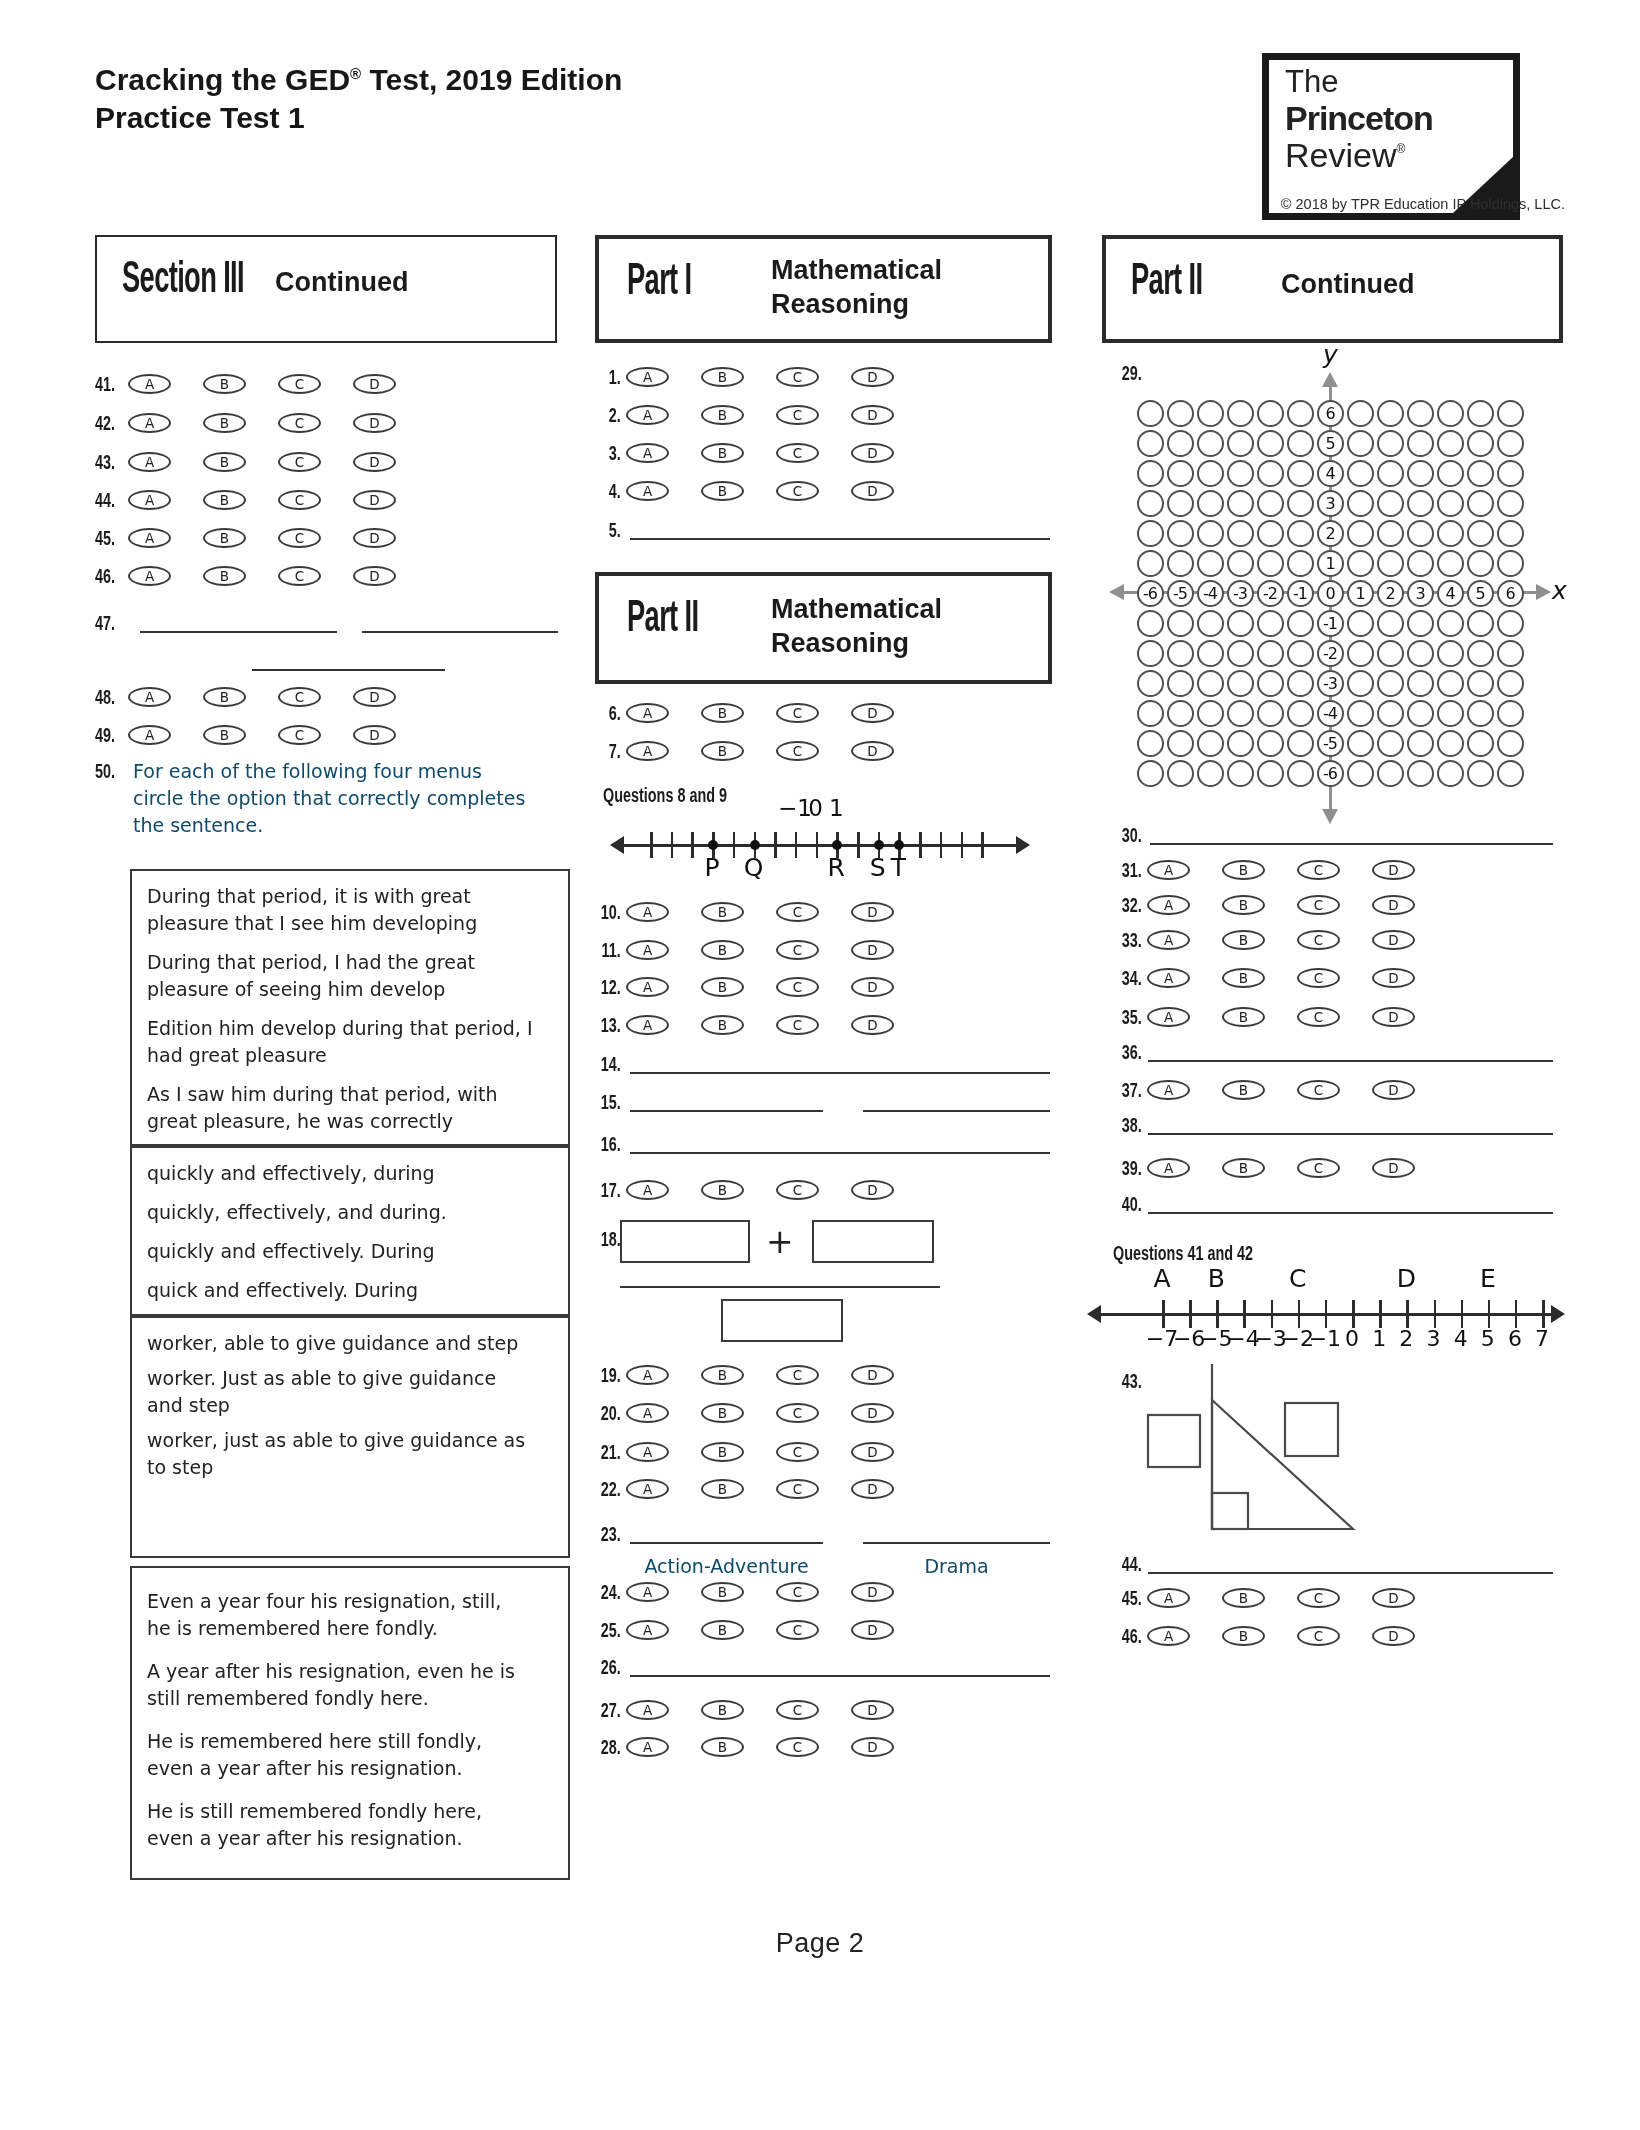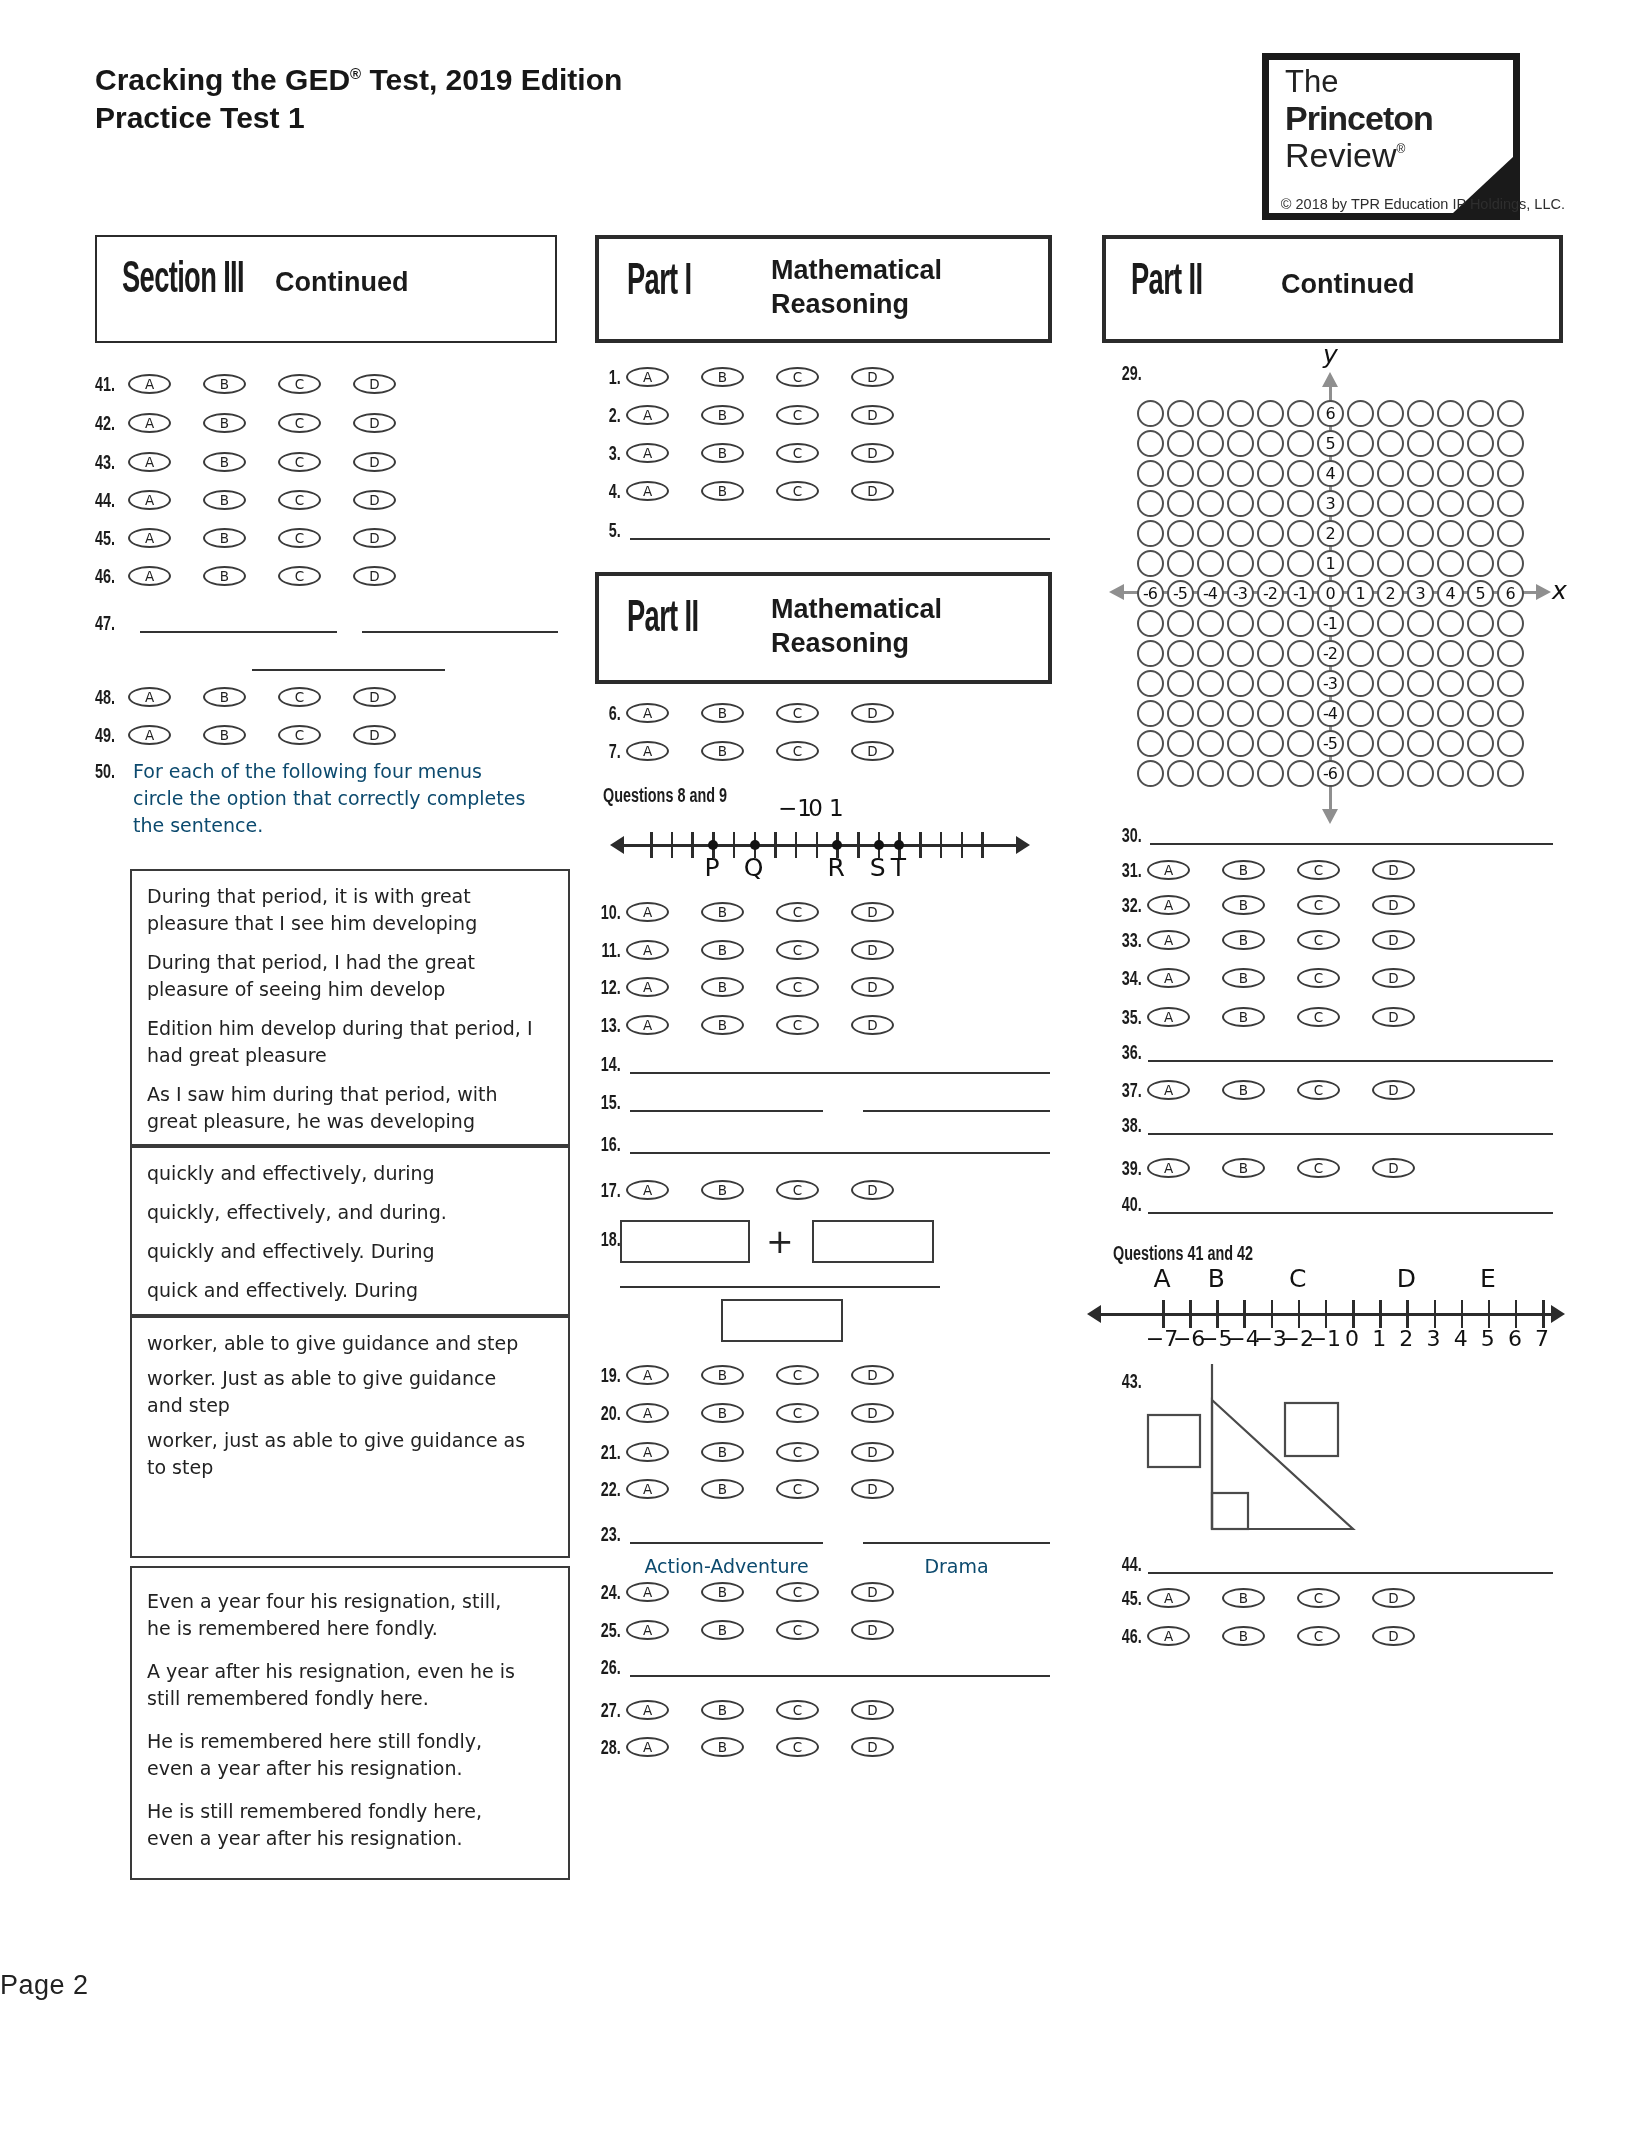"great pleasure, he was developing" div { text: developing -> correctly }
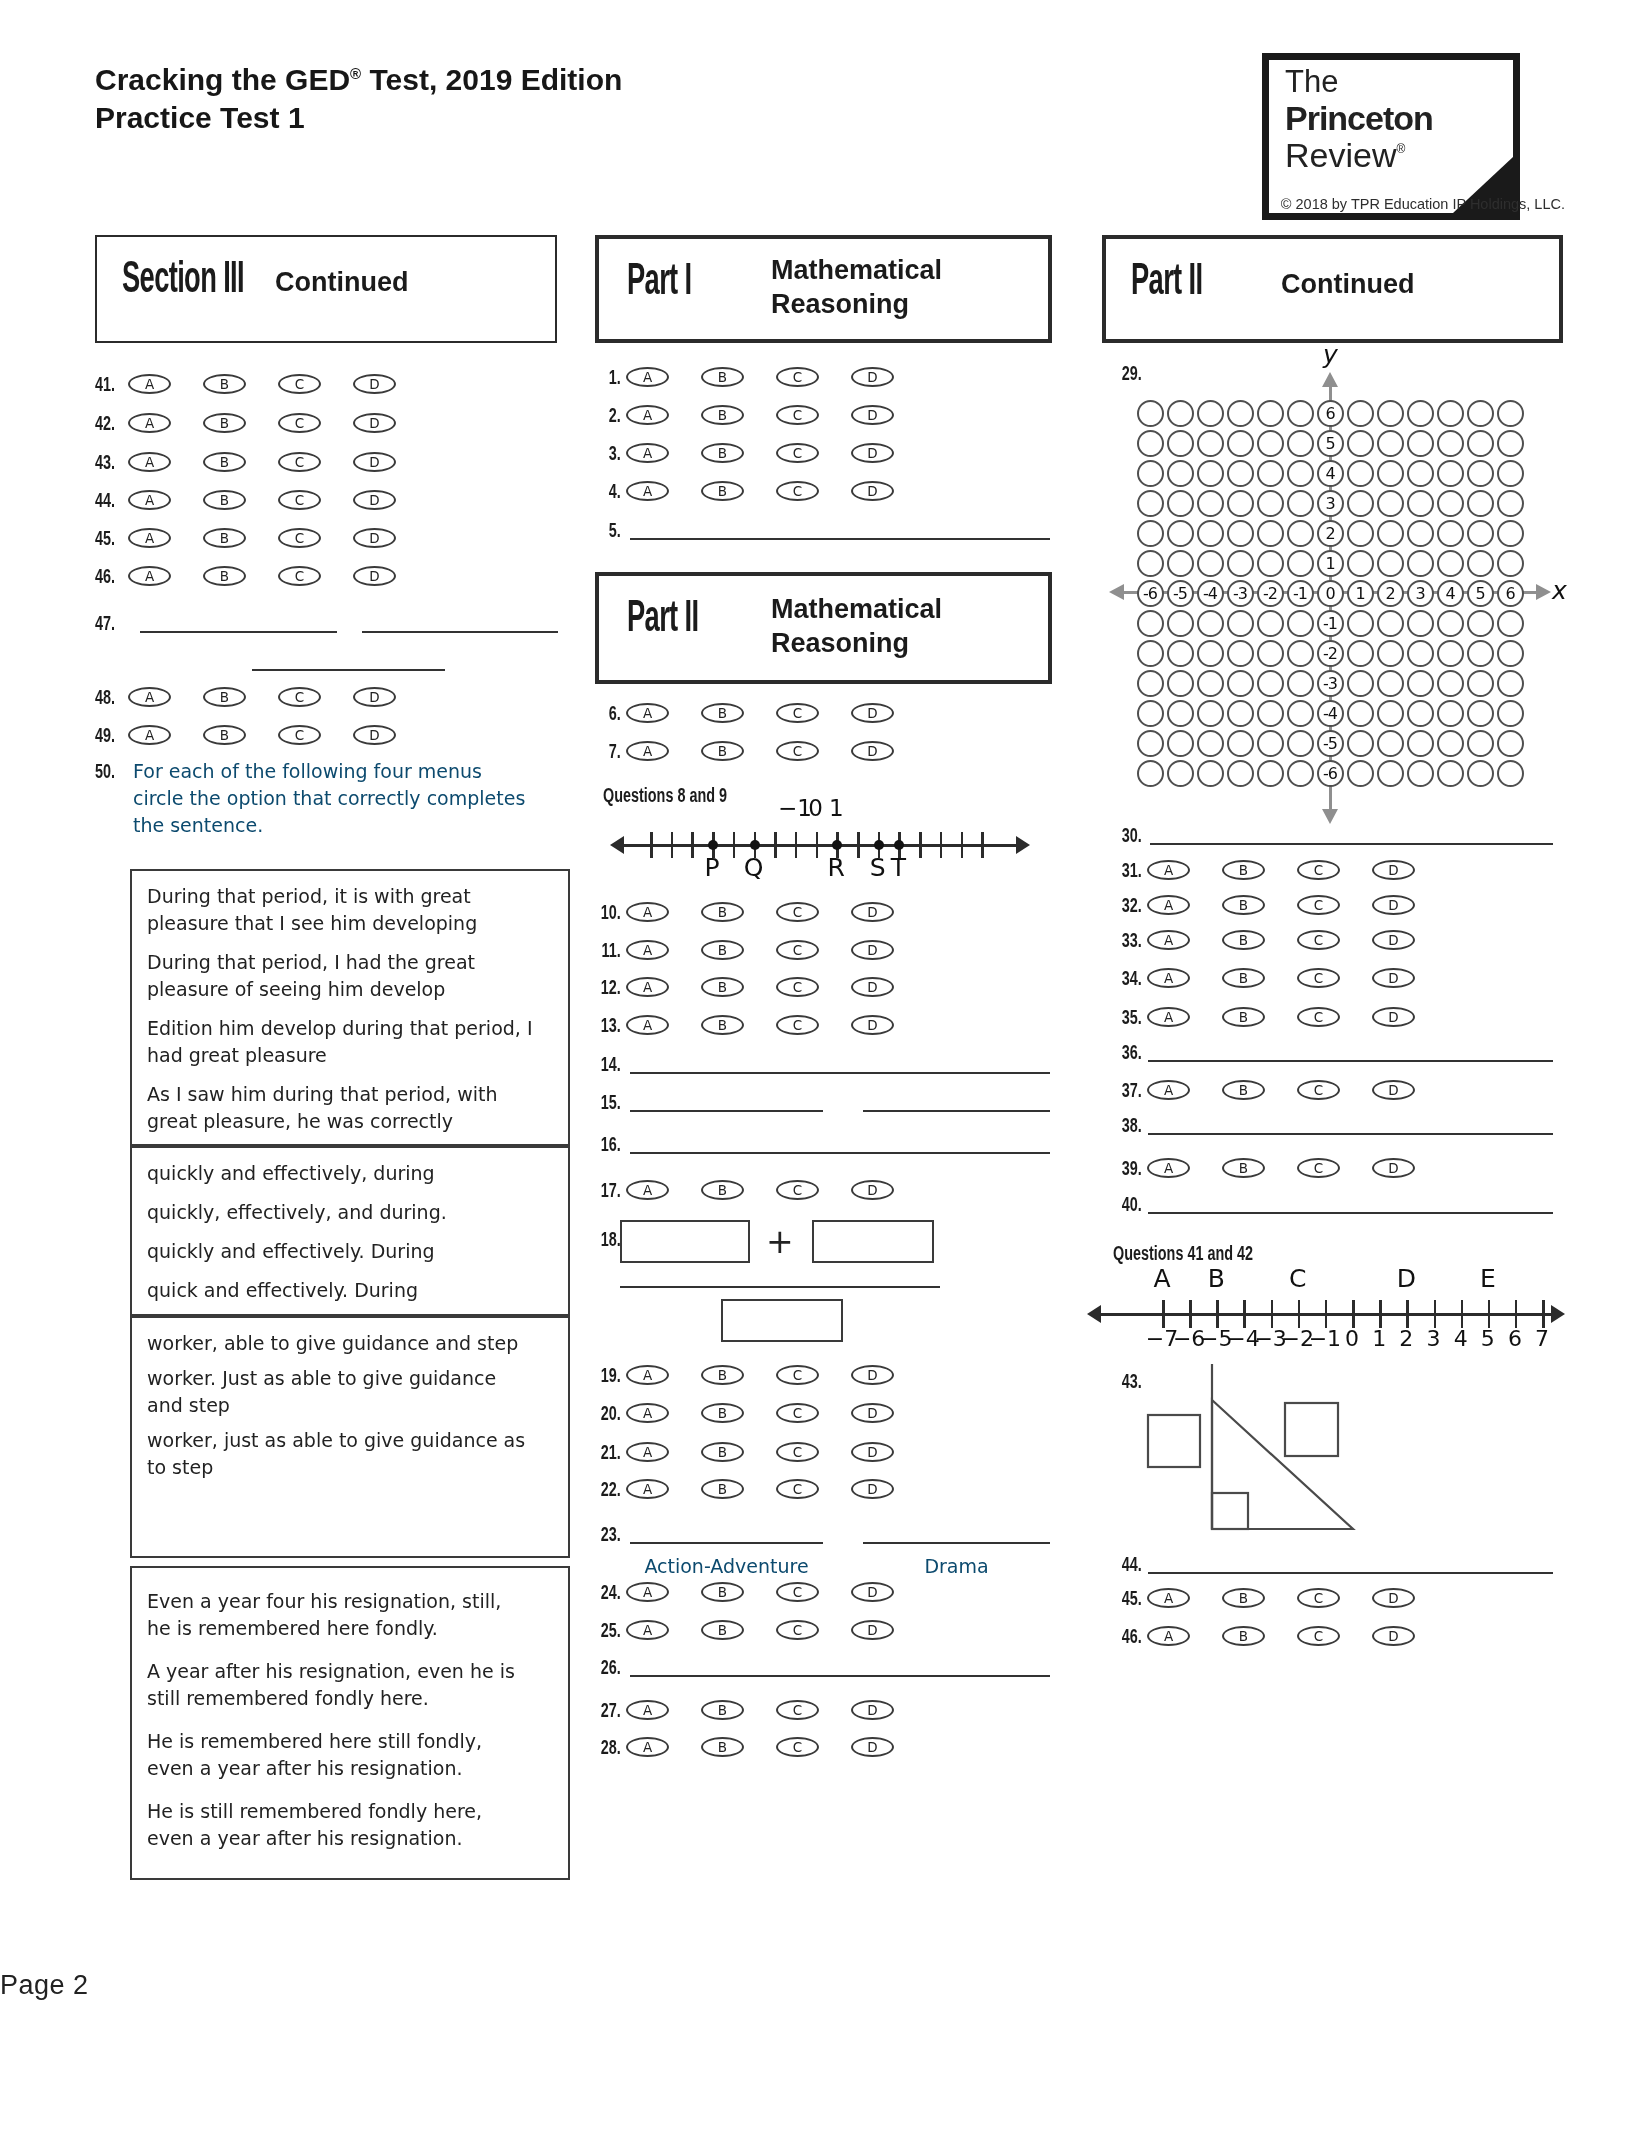"Page 2" .footer { text-align: left -> center; top: 1970px -> 1928px }
